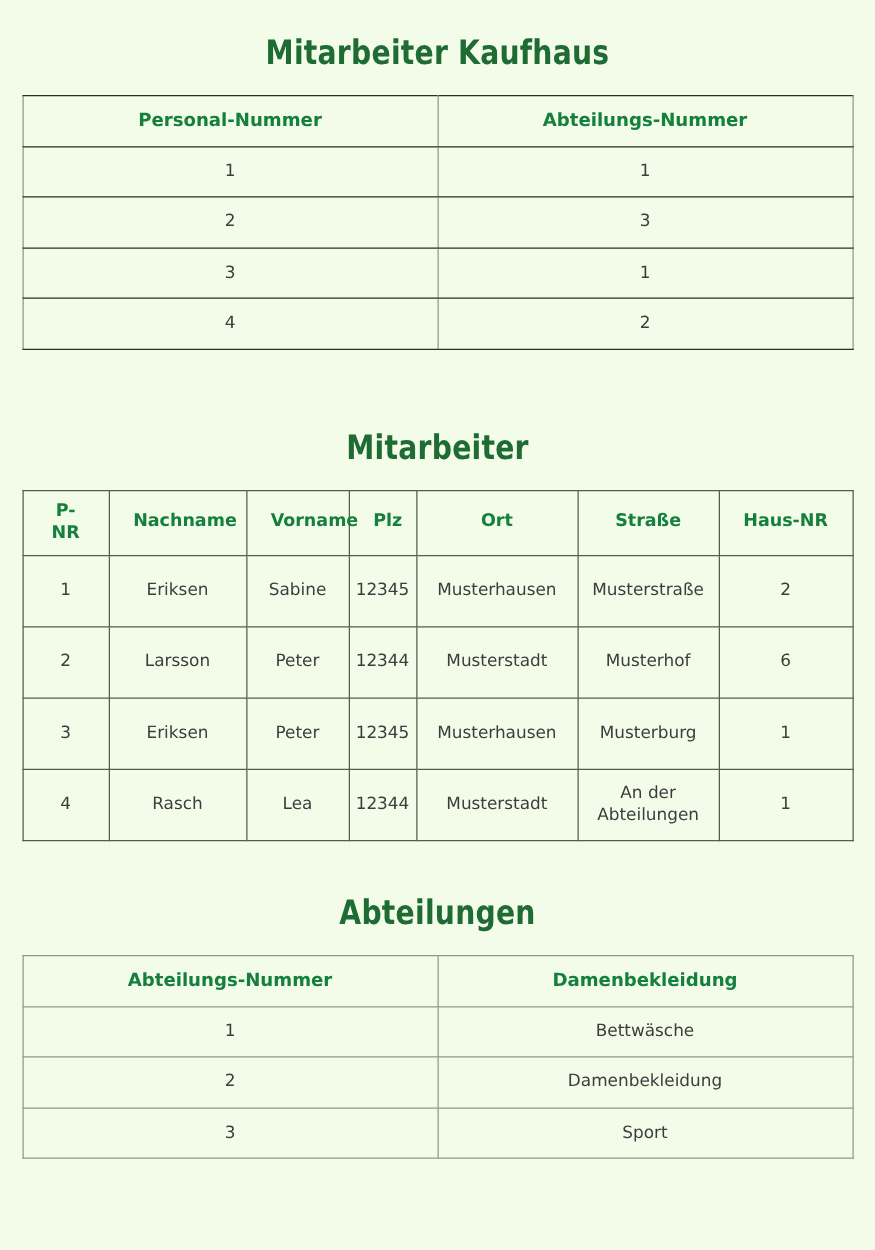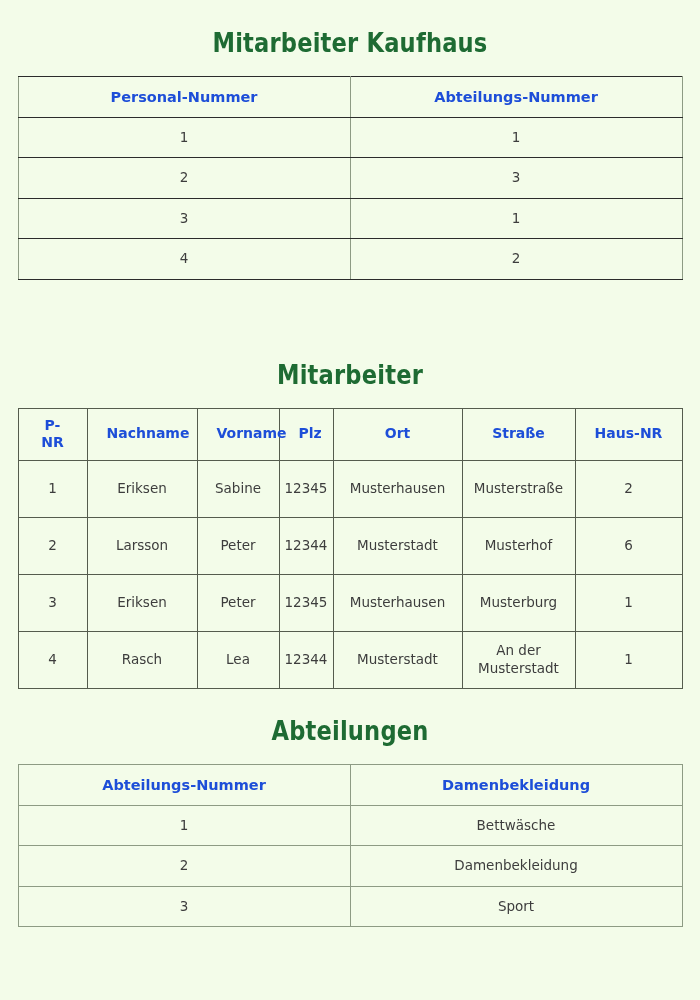"Personal-Nummer" .th-cell { color: #1d4ed8 -> #15803d }
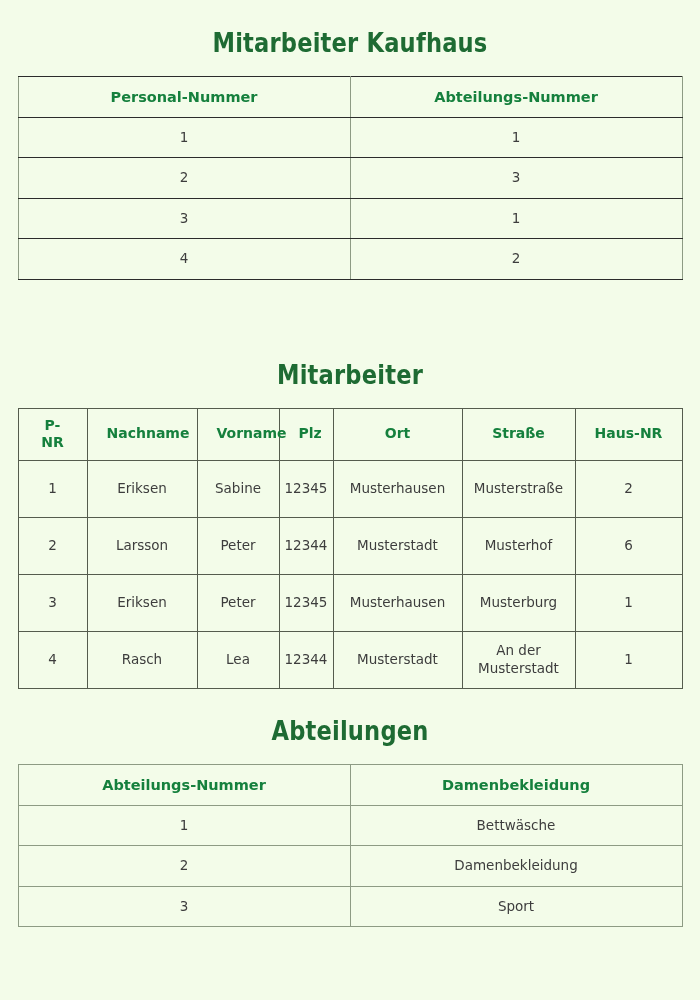"Mitarbeiter" div.block { top: 360px -> 344px }
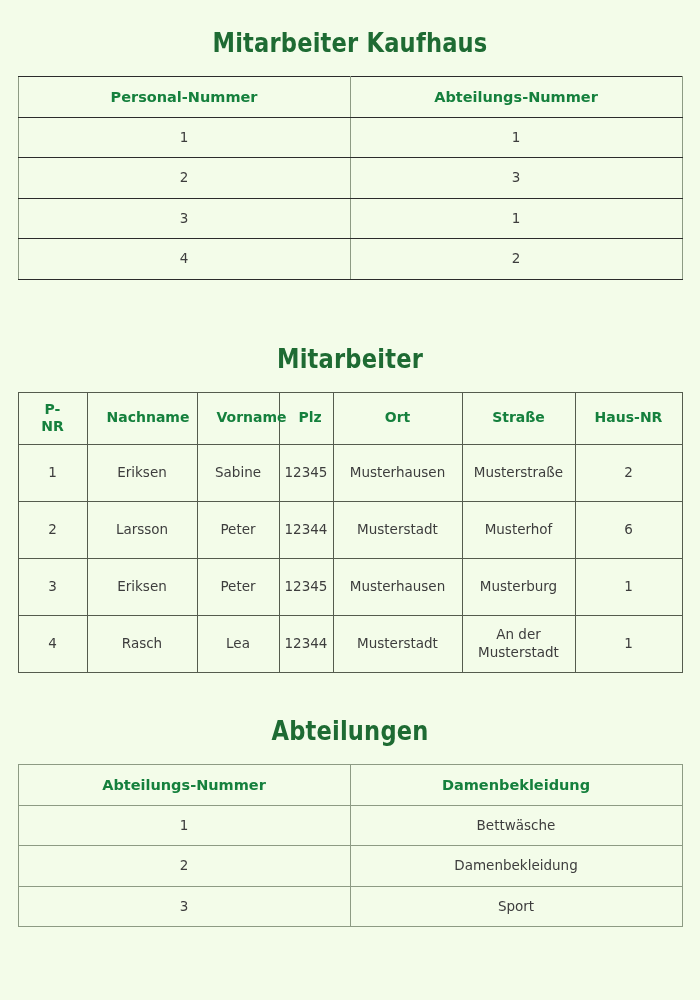"An der Musterstadt" td.td-cell { text: Musterstadt -> Abteilungen }
